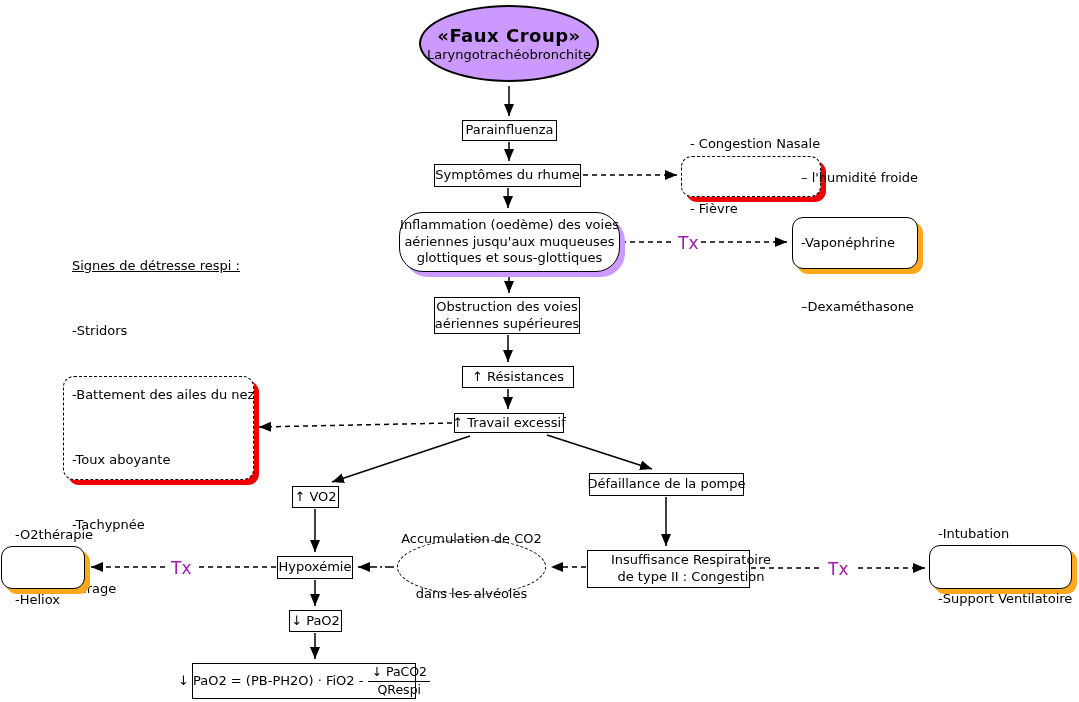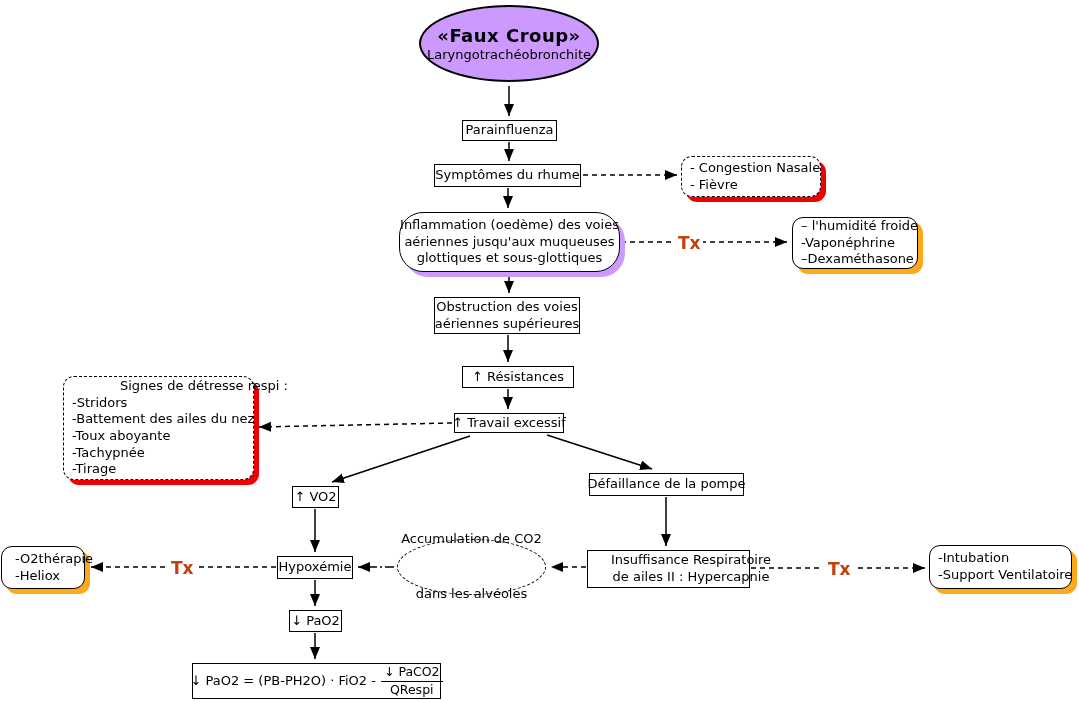"- Congestion Nasale" .left-align { gap: none -> 48px }
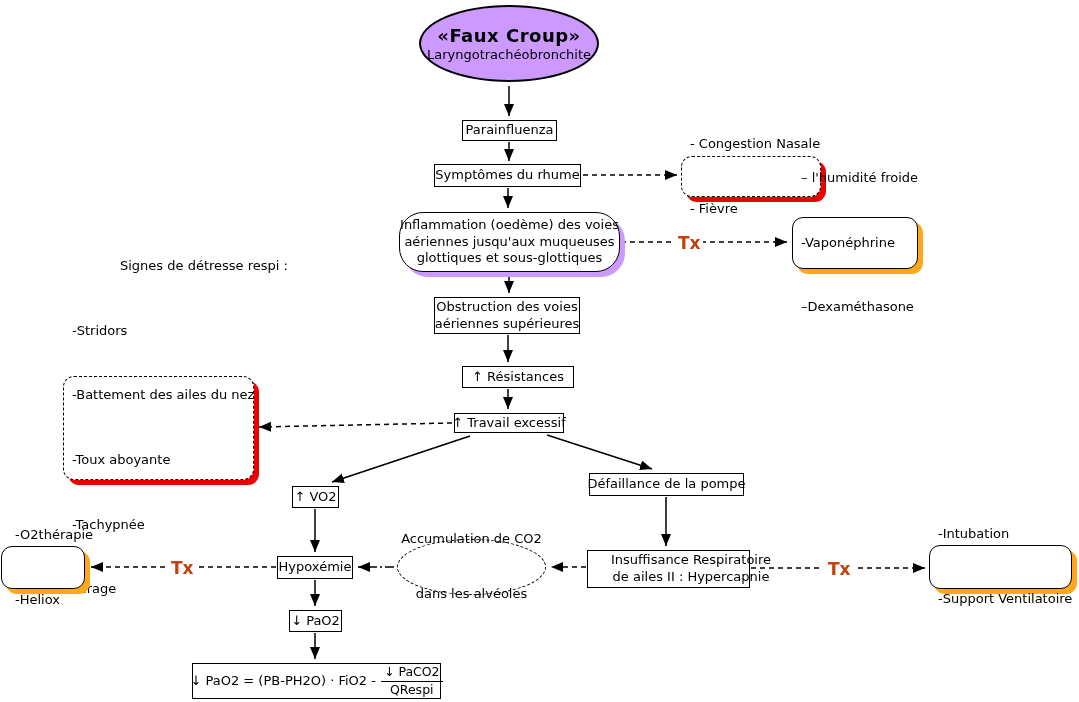"Tx" .tx-label { color: #c2410c -> #a21caf; font-weight: bold -> normal }
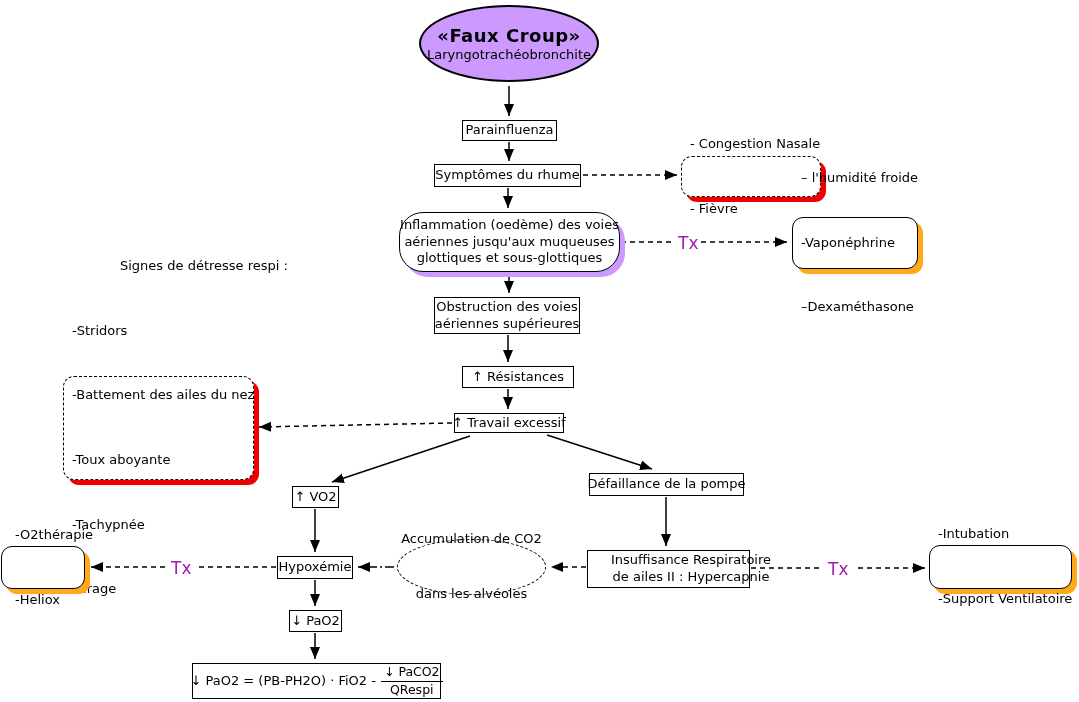"Signes de détresse respi :" .underline { margin-left: 48px -> none; text-decoration: none -> underline }
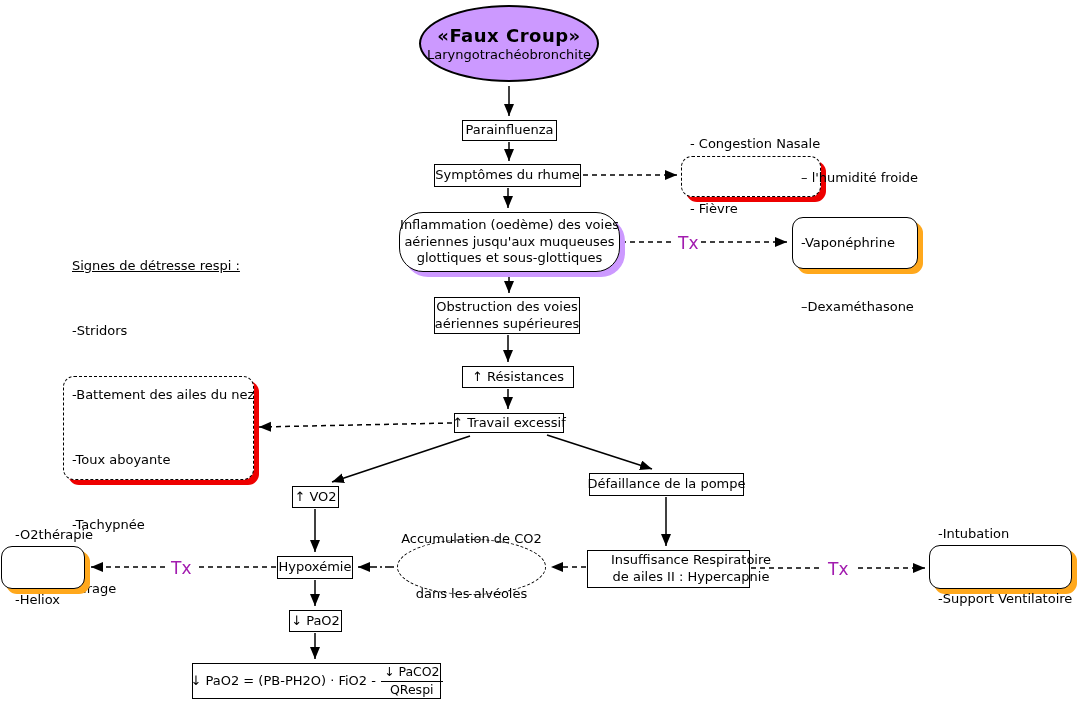"de ailes II : Hypercapnie" div { text: ailes II : Hypercapnie -> type II : Congestion }
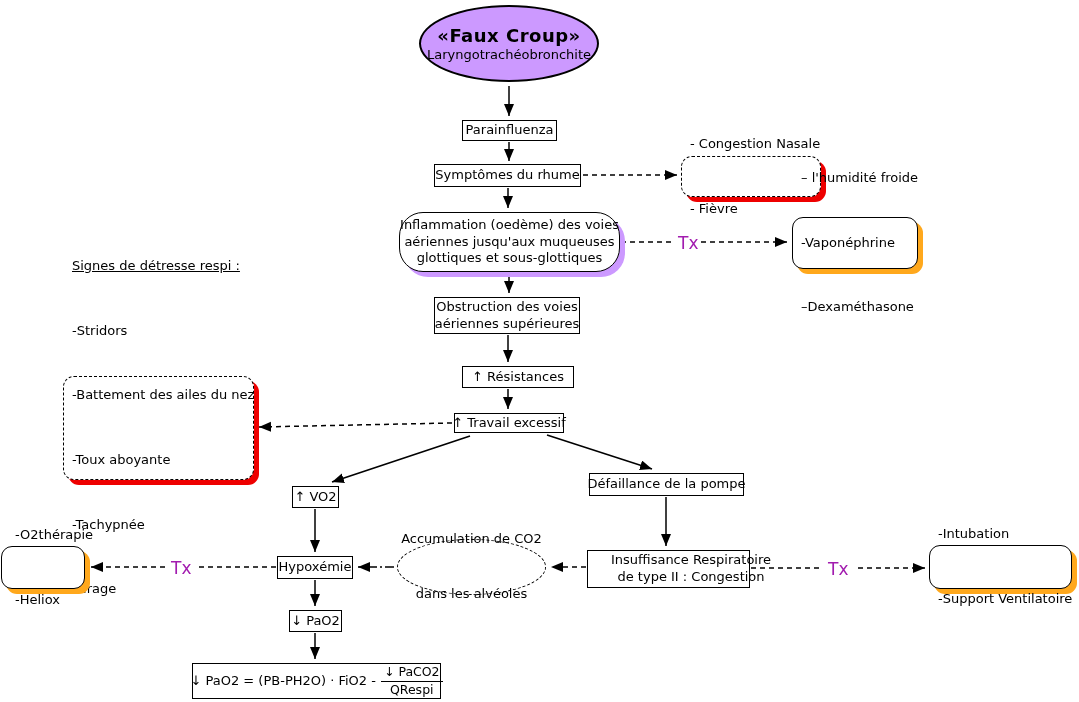"↓ PaO2 = (PB-PH2O) ·" #n-formule { width: 249px -> 224px }
